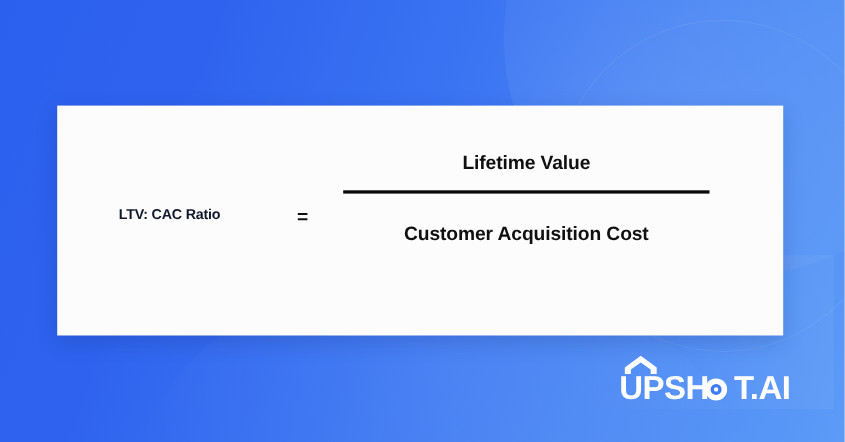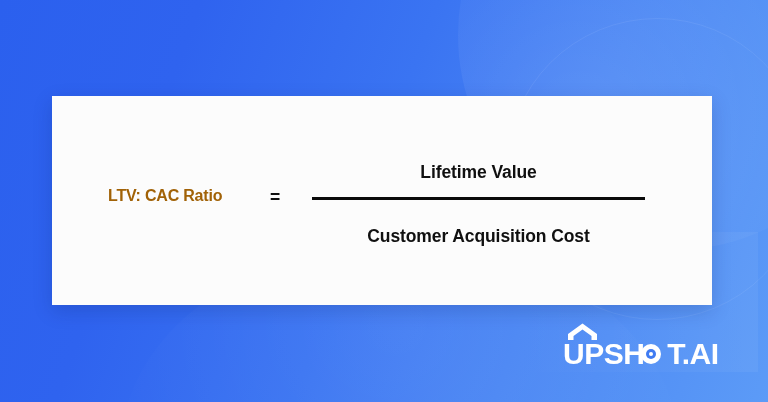"Lifetime Value" .fraction { top: 68px -> 44px }
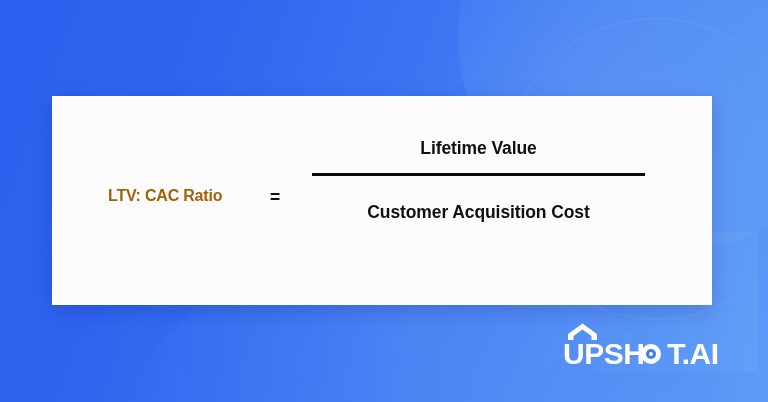"LTV: CAC Ratio" .lhs { color: #a16207 -> #0f172a; font-size: 16px -> 13px }
